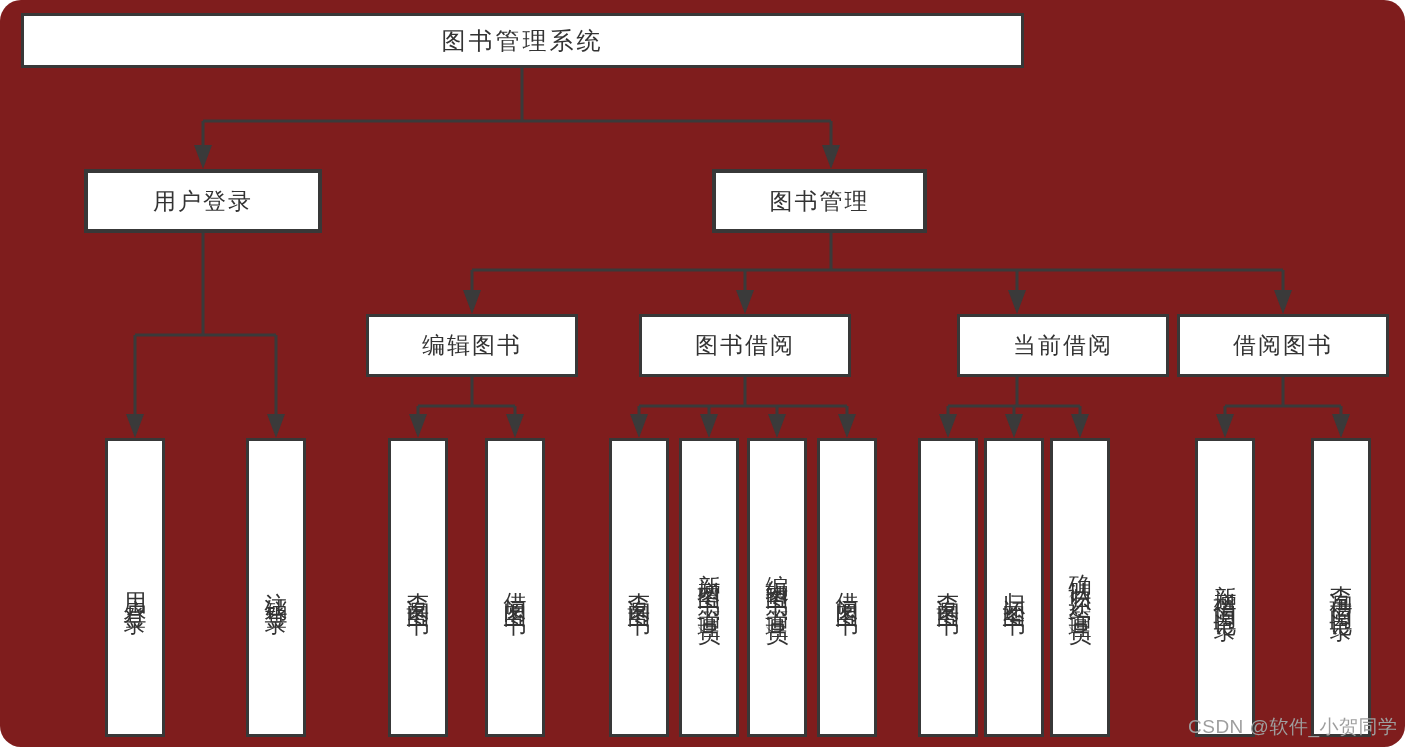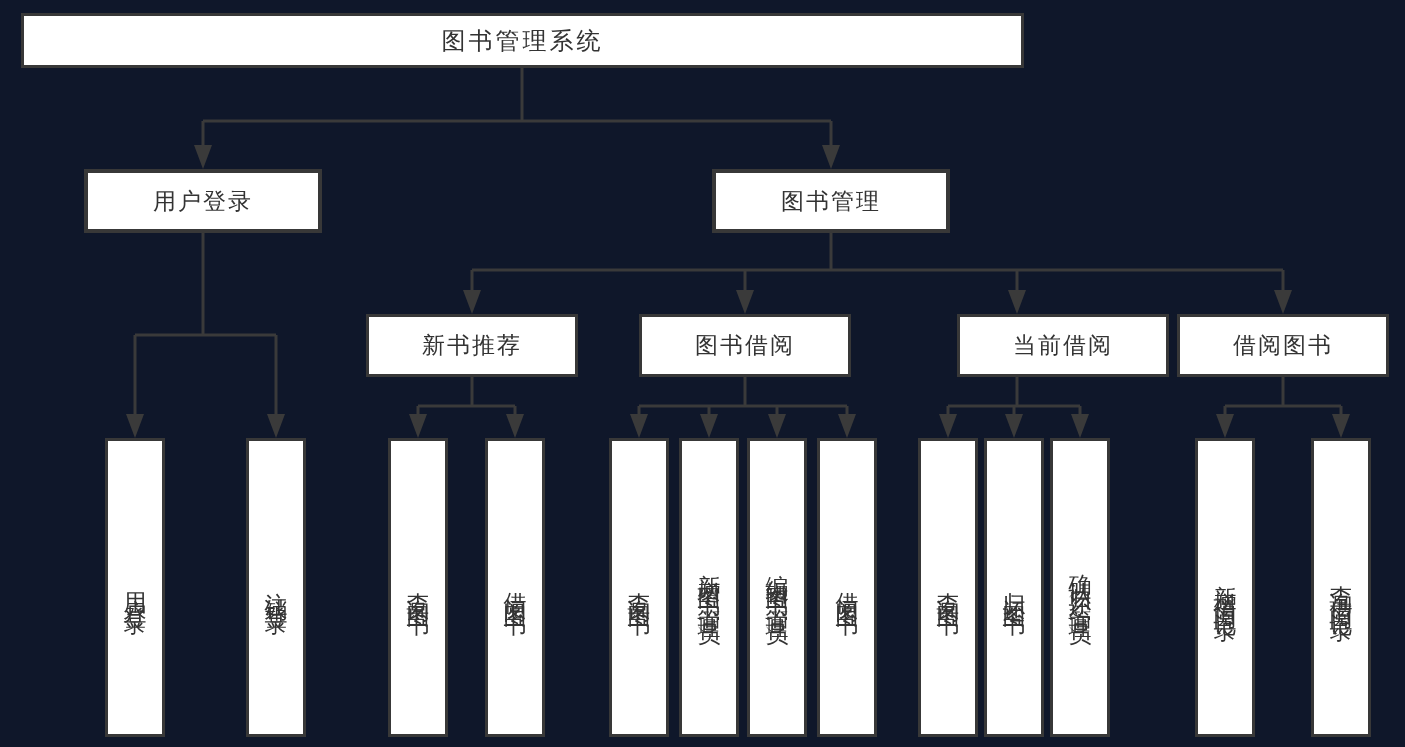"图书管理系统" .canvas { background: #0f172a -> #7f1d1d; border-radius: none -> 21px }
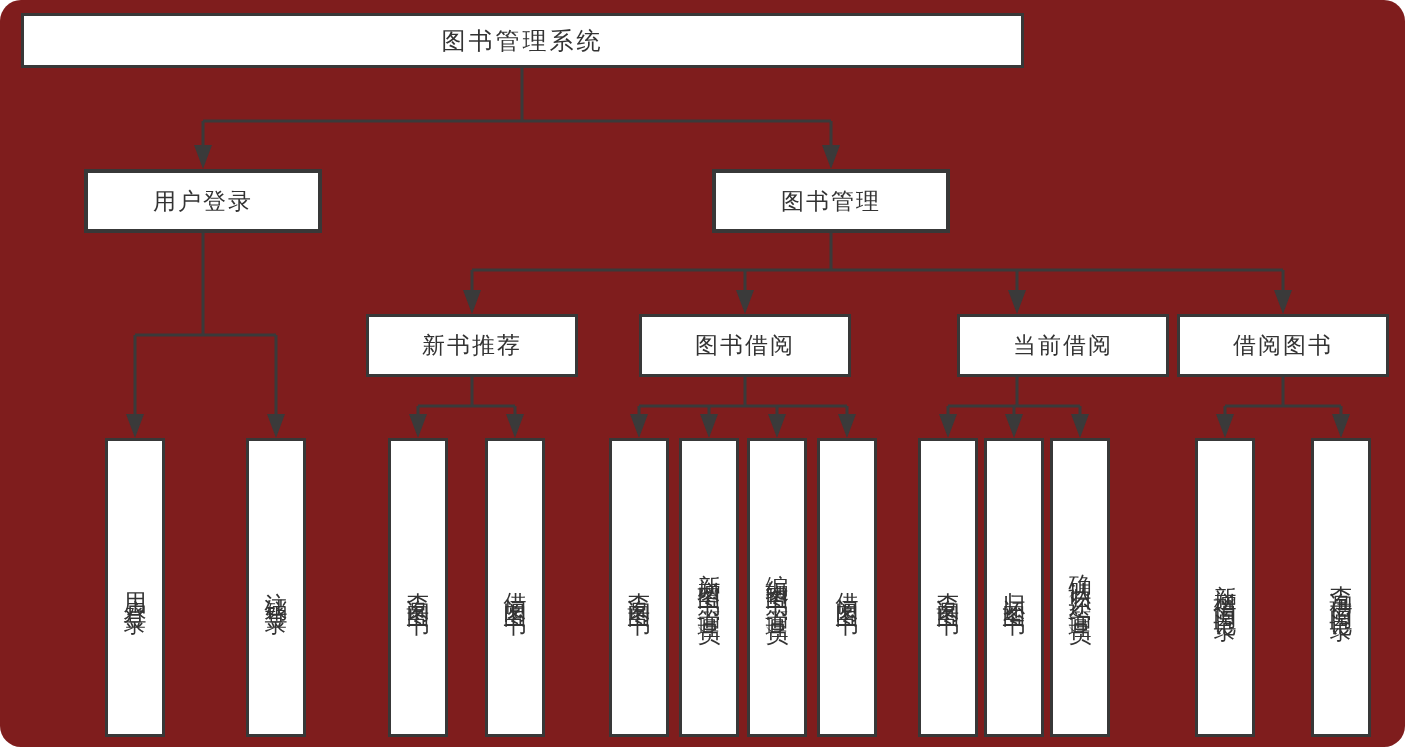"图书管理" div.node { width: 238px -> 215px }
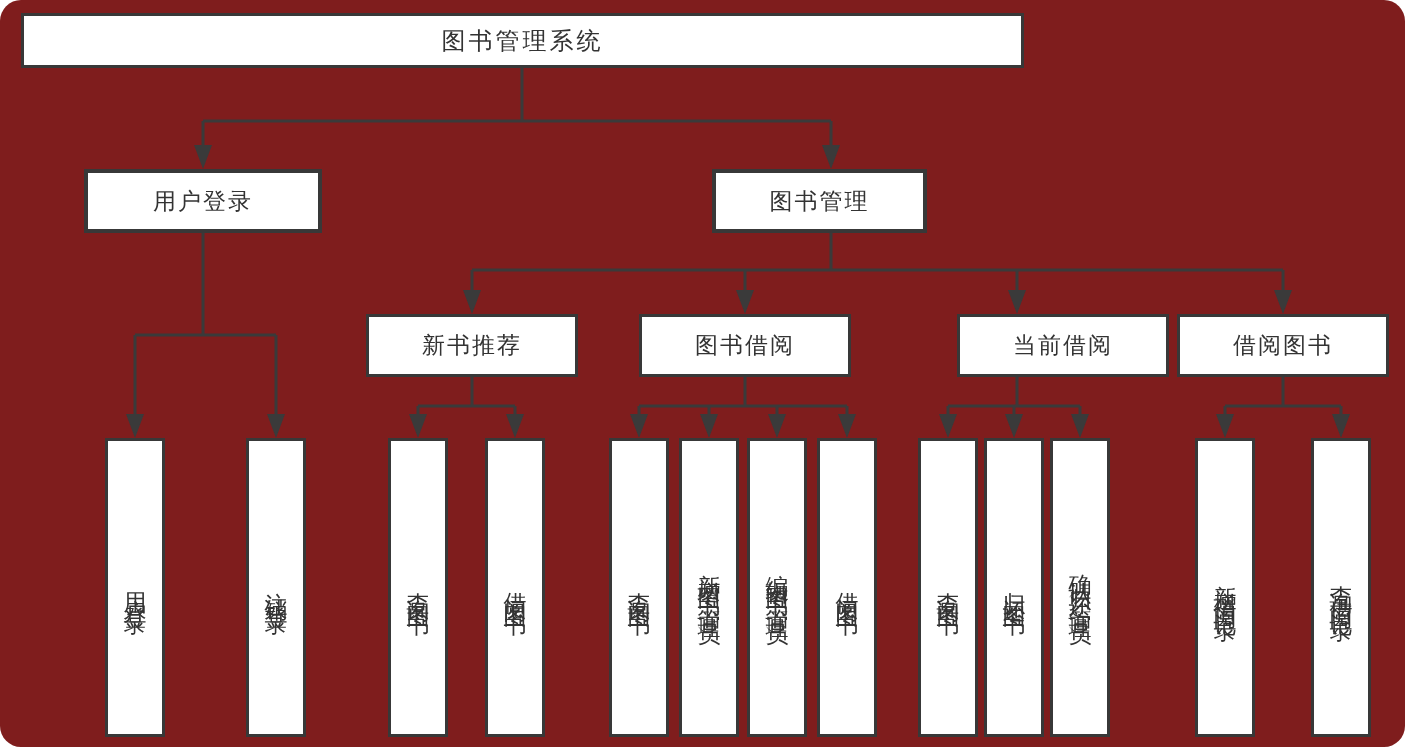"新书推荐" div.node { text: 新书推荐 -> 编辑图书 }
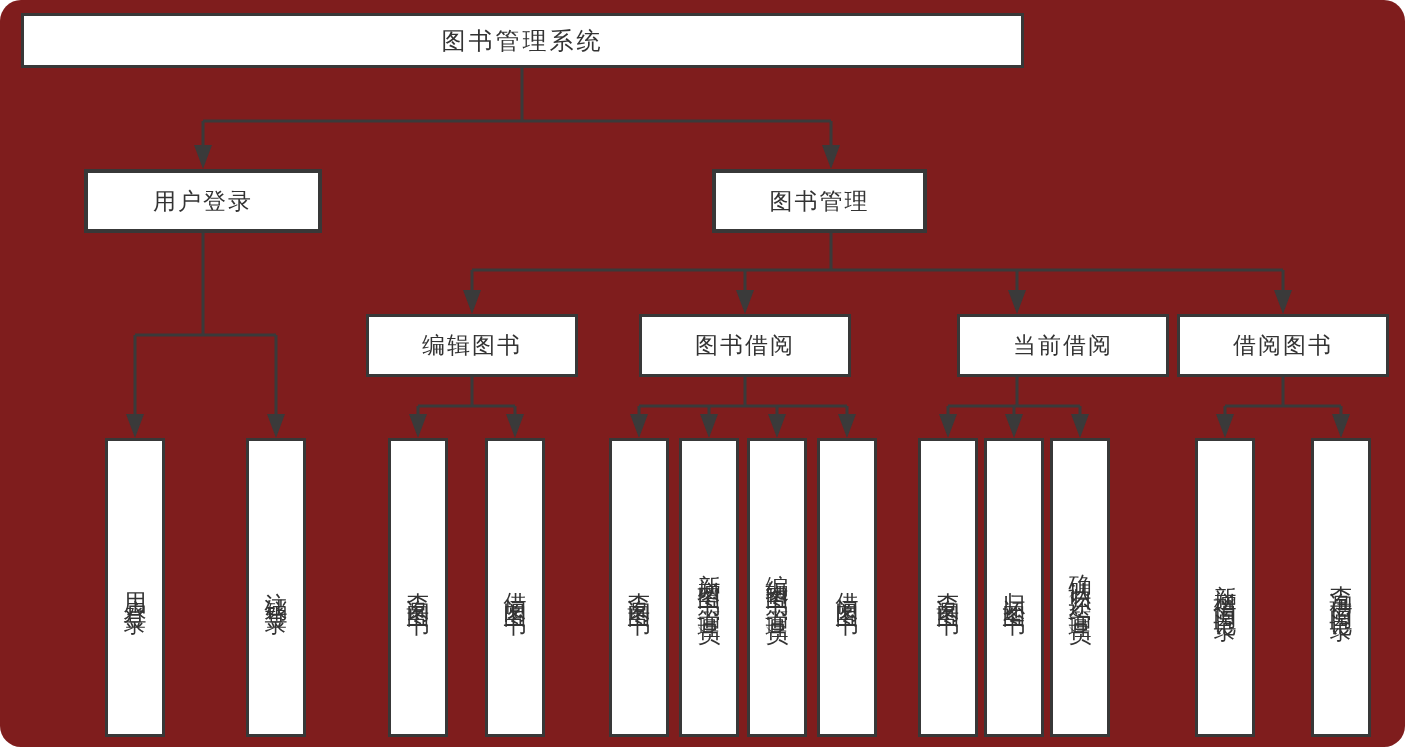"CSDN @软件_小贺同学" div.watermark { html: none -> <div>CSDN @软件_小贺同学</div> }
